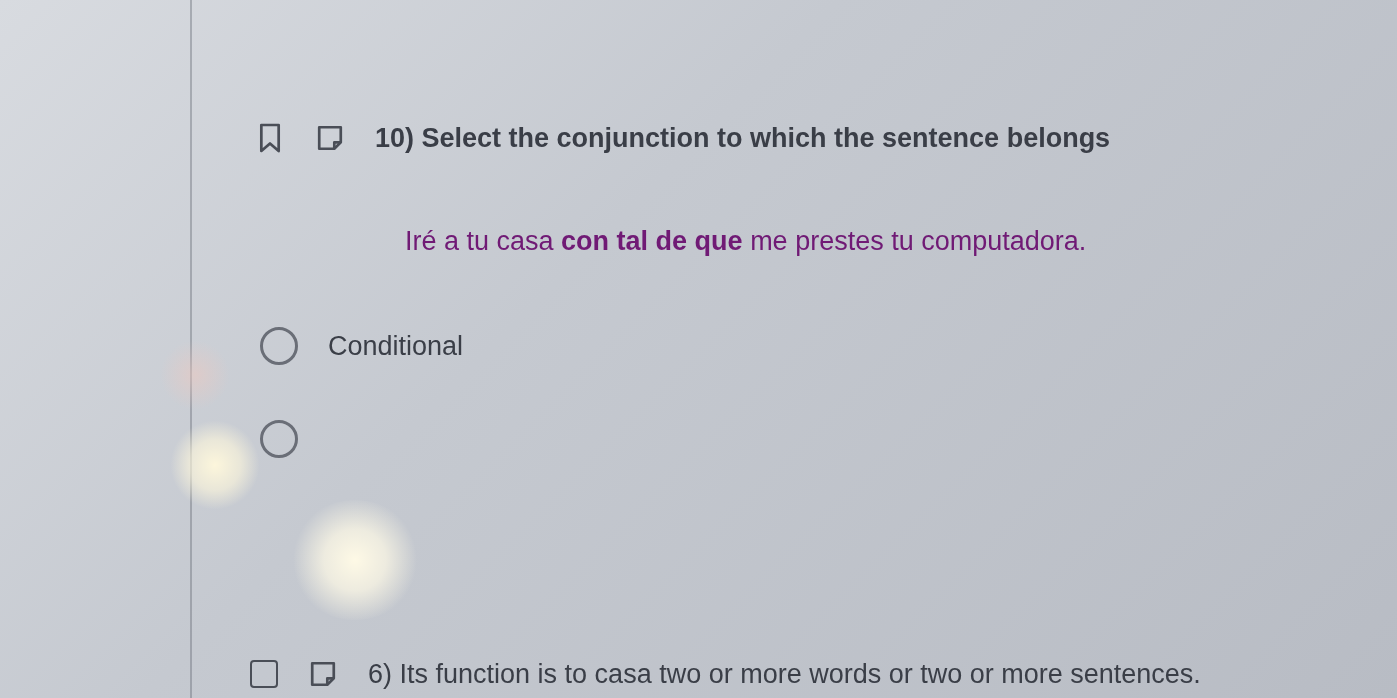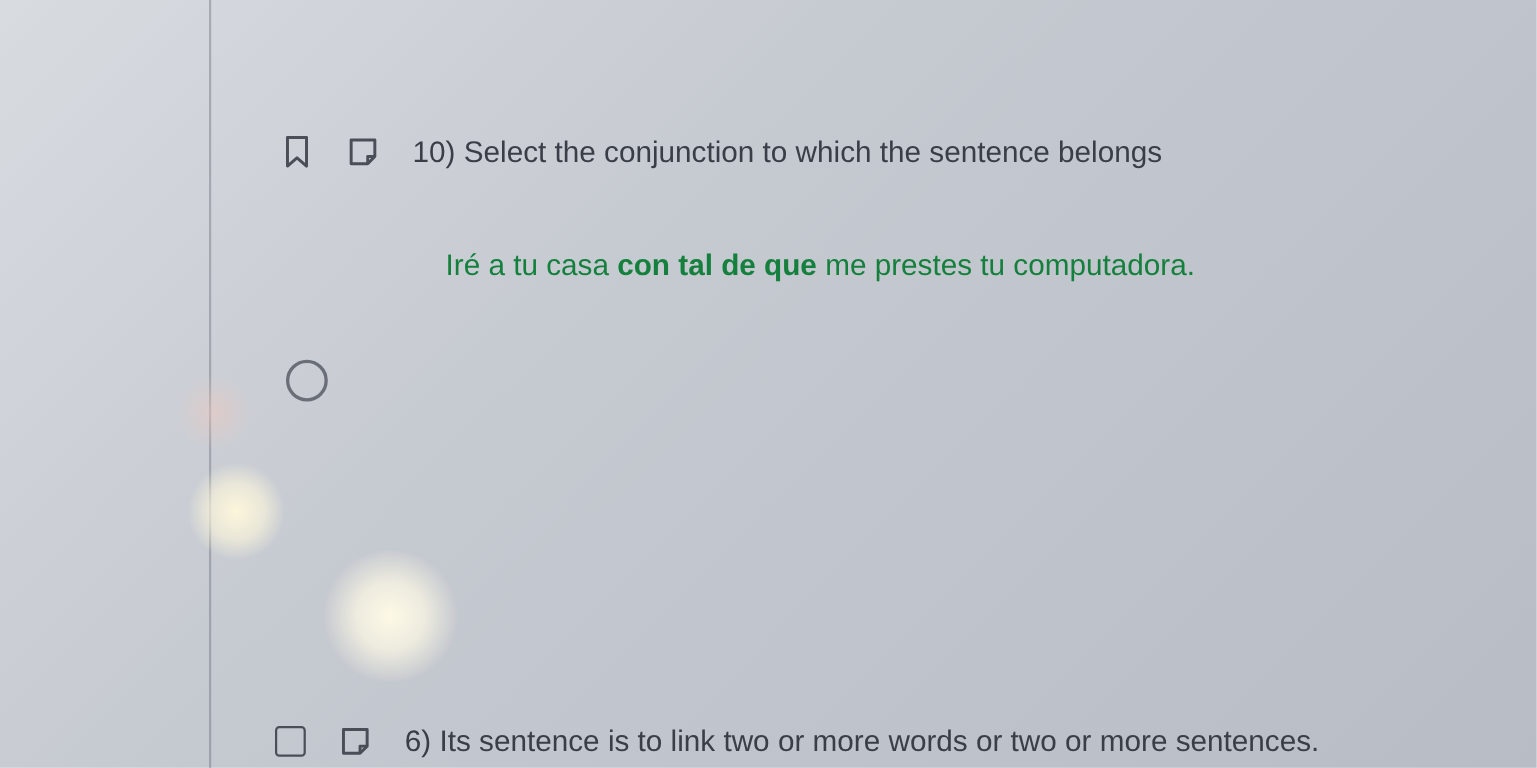"10) Select the conjunction to" .question-title { font-weight: 400 -> 700 }
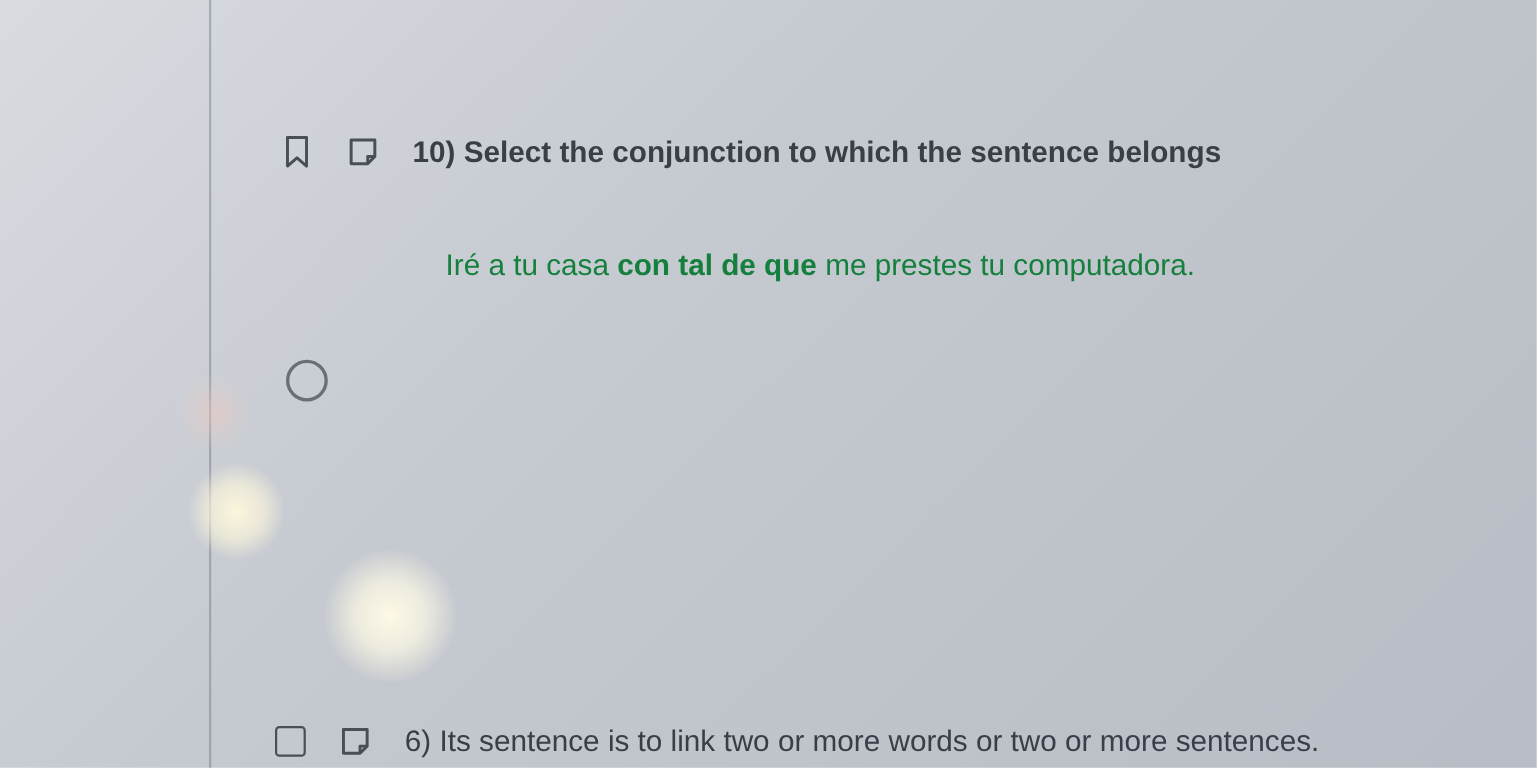"Iré a tu casa con" .sentence { color: #15803d -> #701a75 }
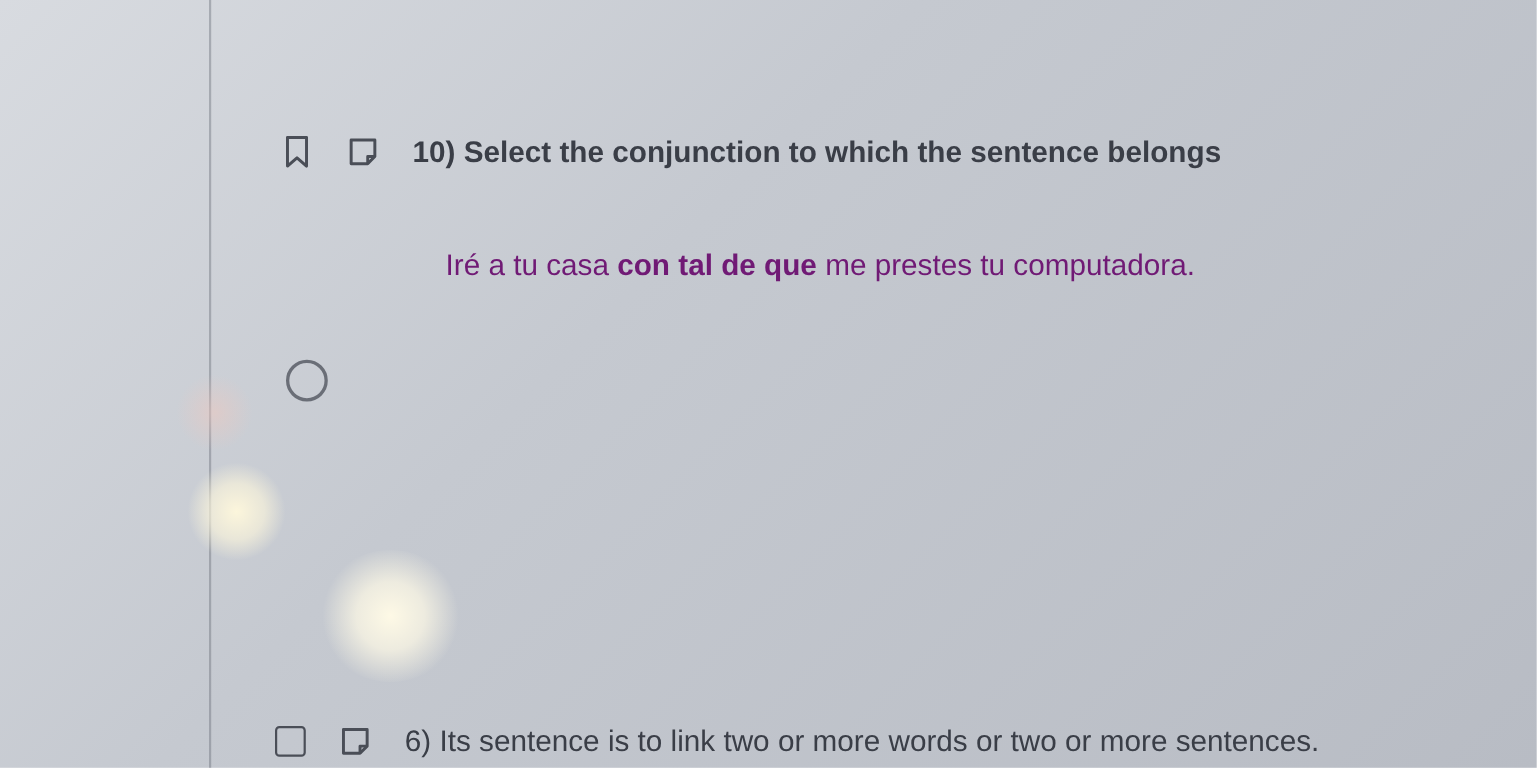"Conditional" div.option { html: none -> <div> <div></div> <div>Conditional</div> </div> }
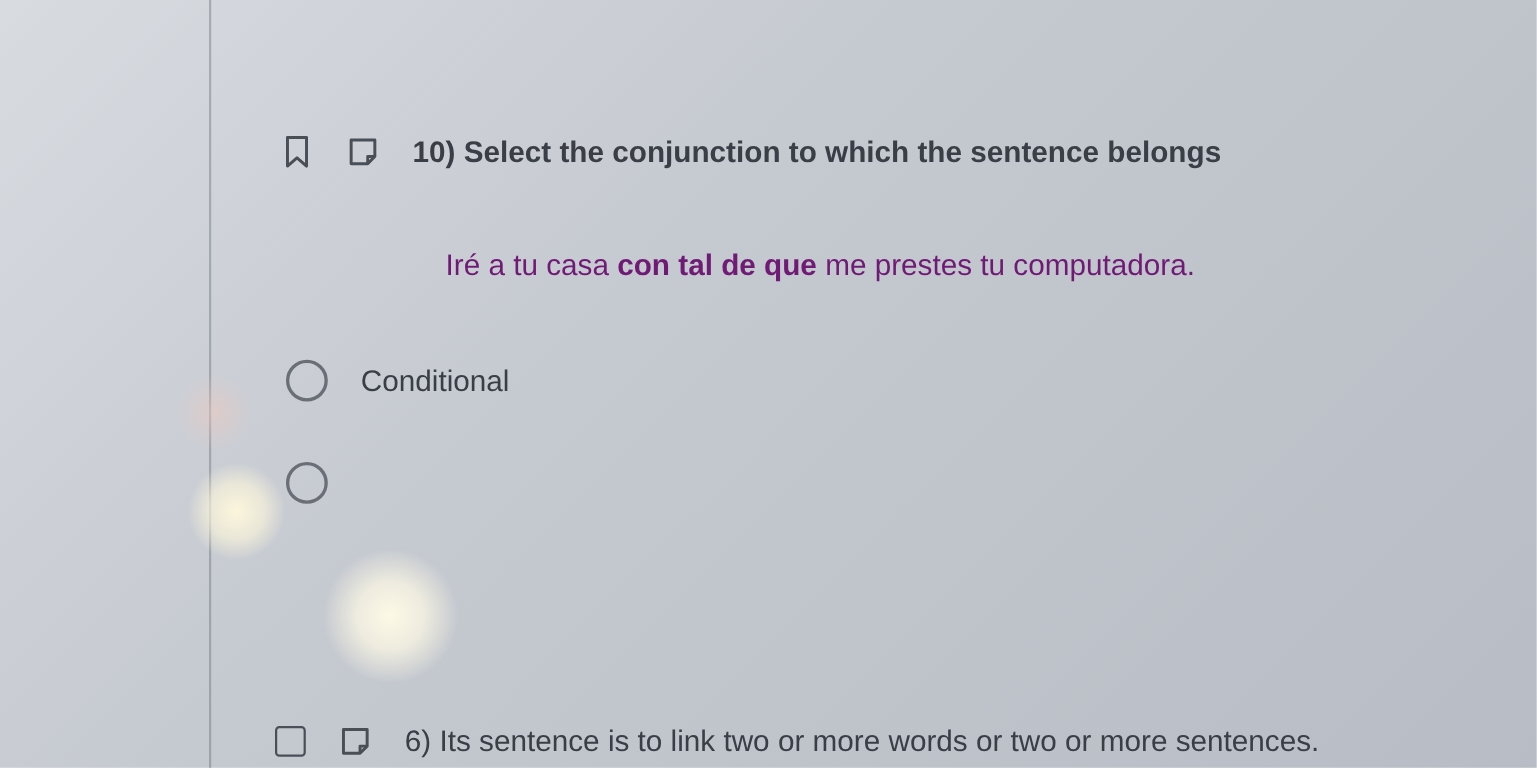"Its sentence is to link" span { text: sentence is to link -> function is to casa }
